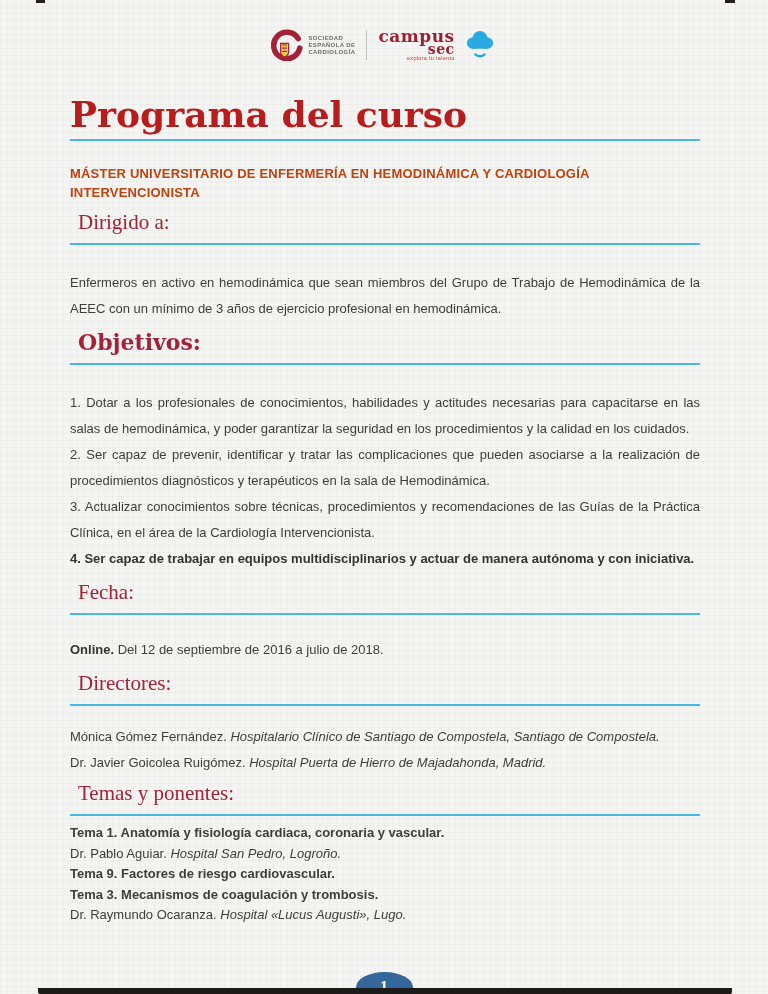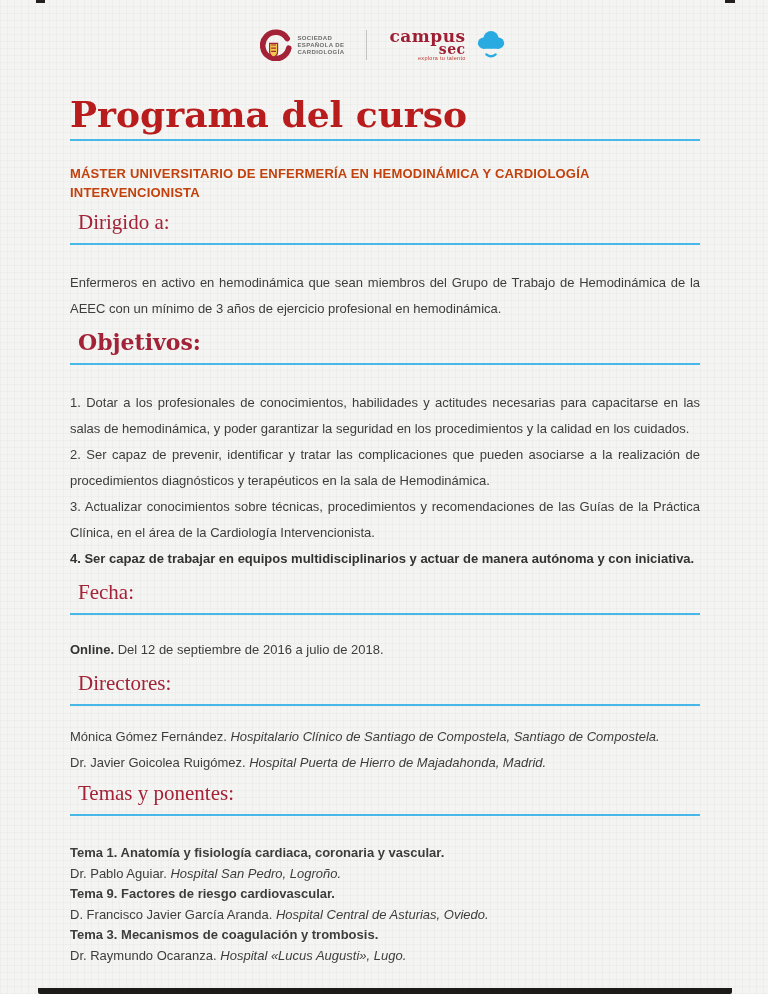"campus" .logos { gap: 22px -> 11px }
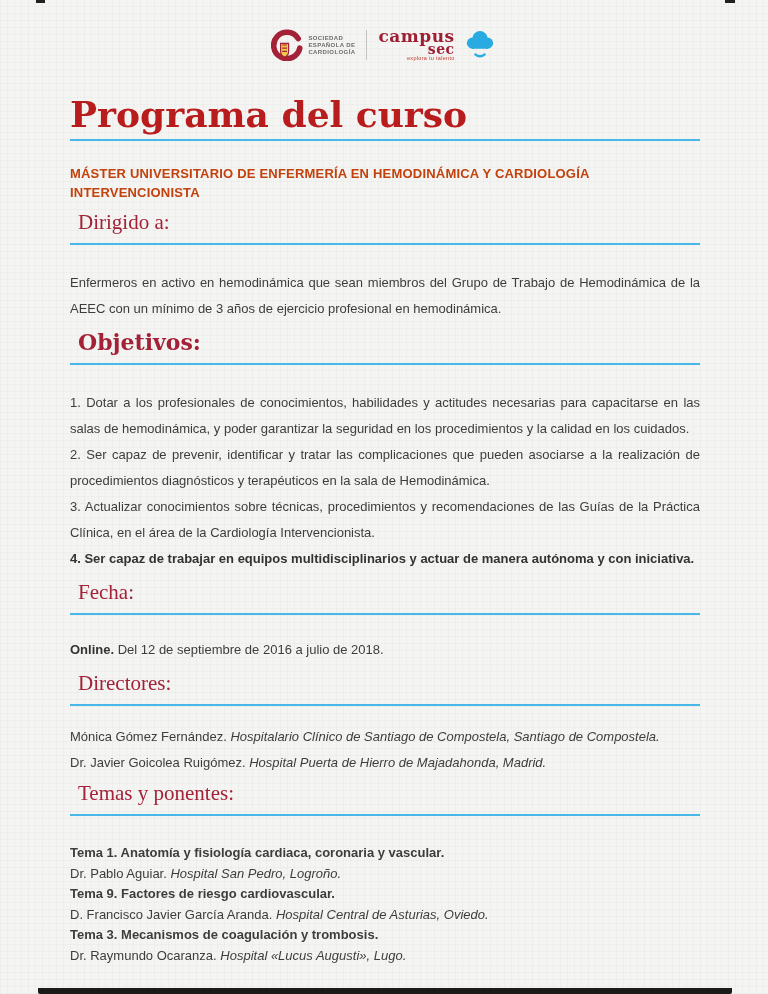"Tema 1. Anatomía y fisiología" .temas-list { margin-top: 27px -> 7px }
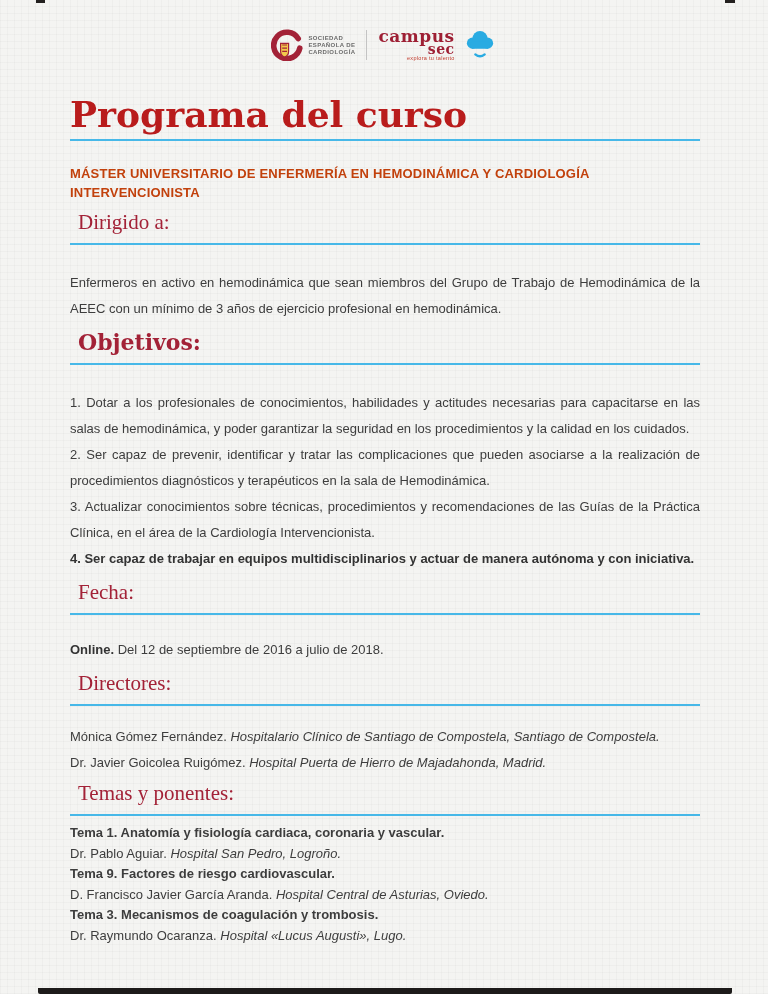"D. Francisco Javier García Aranda." p { html: <p><span>D. Francisco Javier García Aranda.</span> <span>Hospital Central de Asturias, Oviedo.</span></p> -> none }
